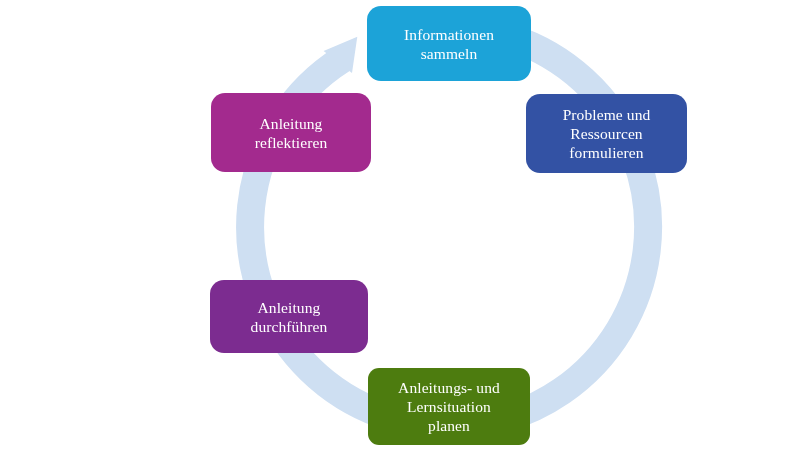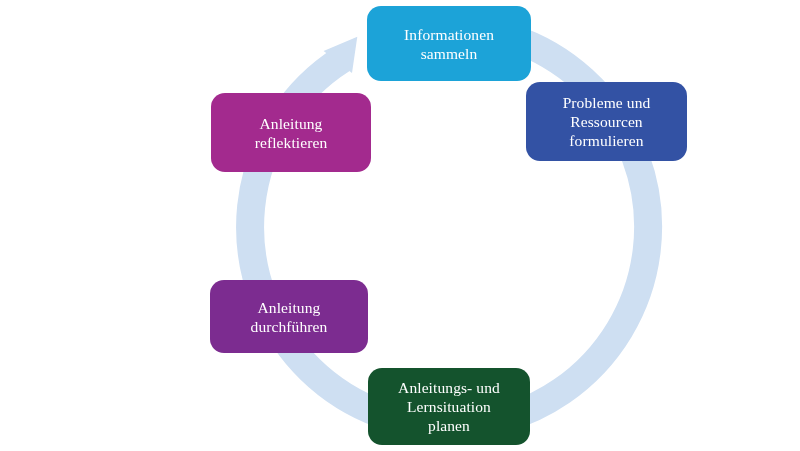"Probleme und" .box-2 { top: 82px -> 94px }
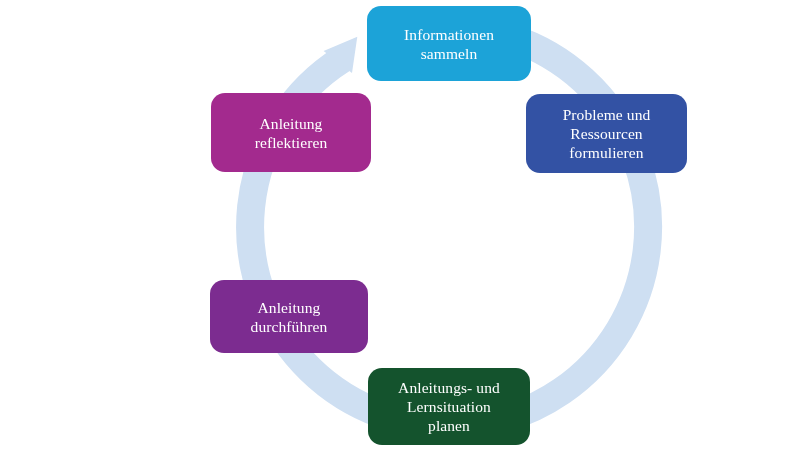"Anleitungs- und" div.cycle-box { background-color: #14532d -> #4d7c0f; border-radius: none -> 11px }
